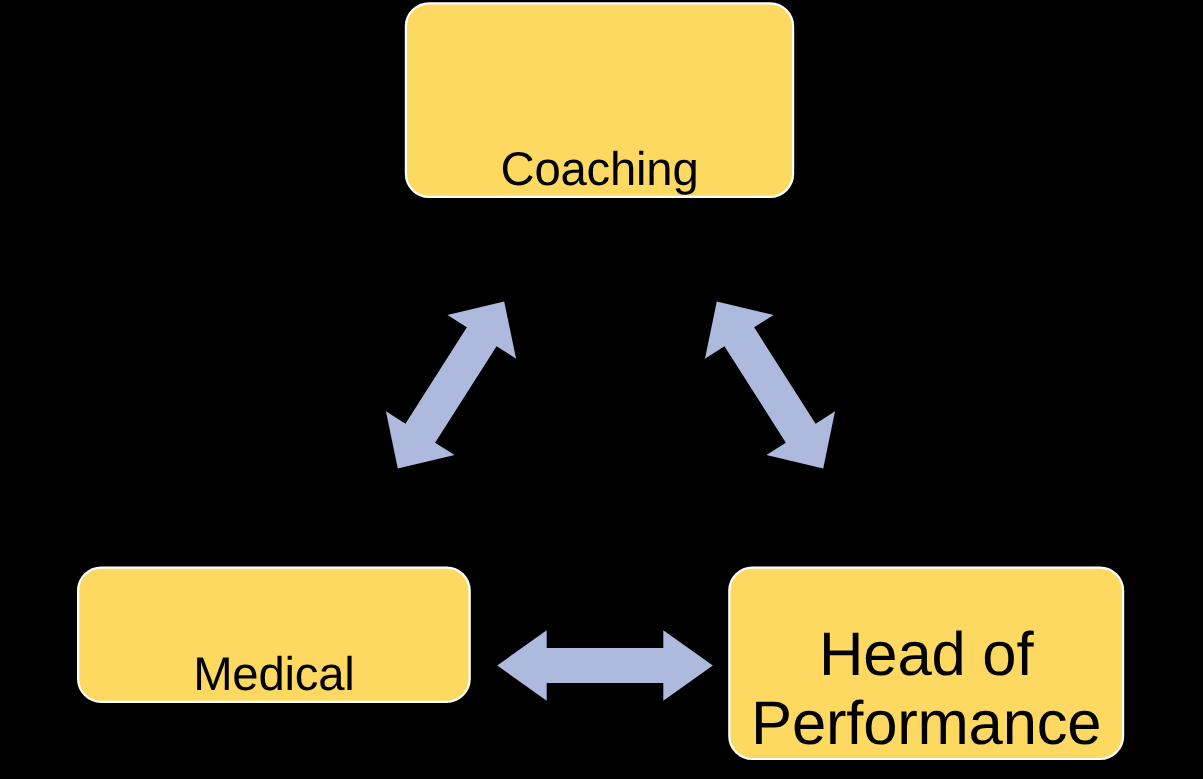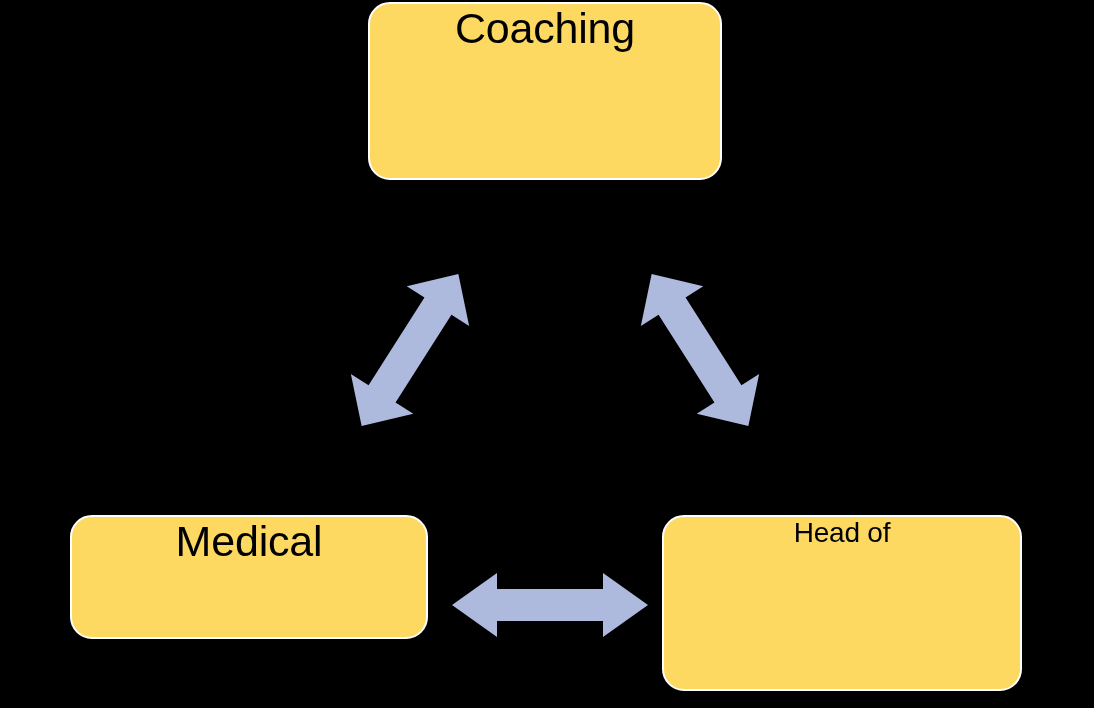"Coaching" .node-box { justify-content: flex-start -> flex-end }
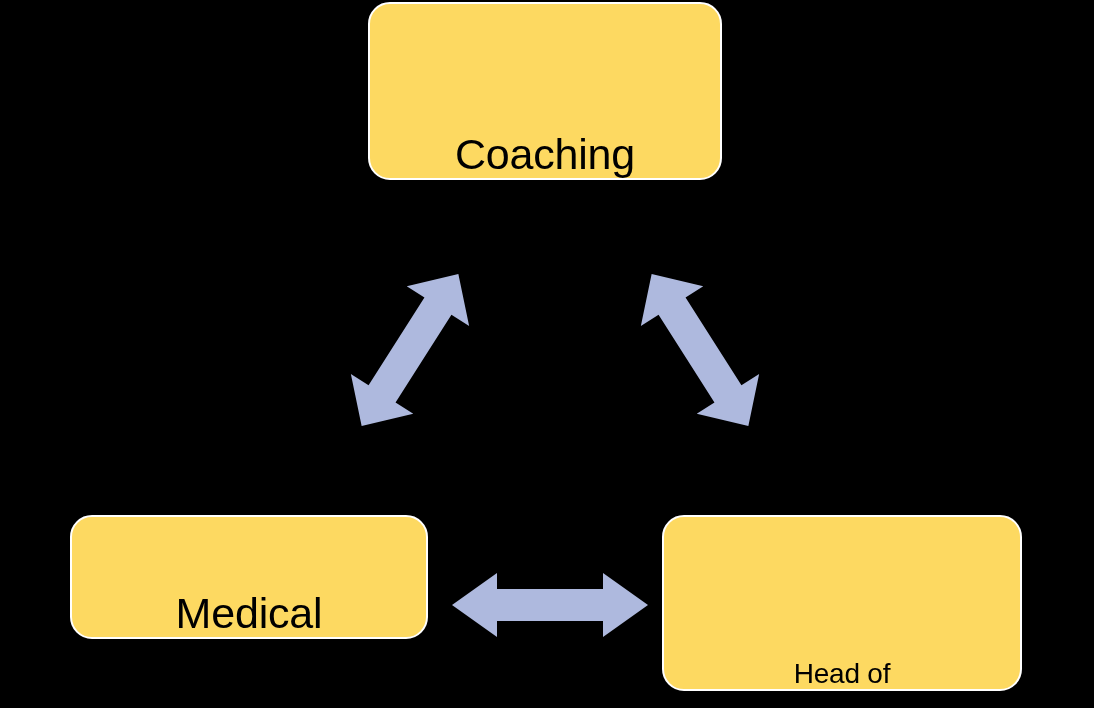"Head of" #node-head-of-performance { font-size: 28px -> 56px }
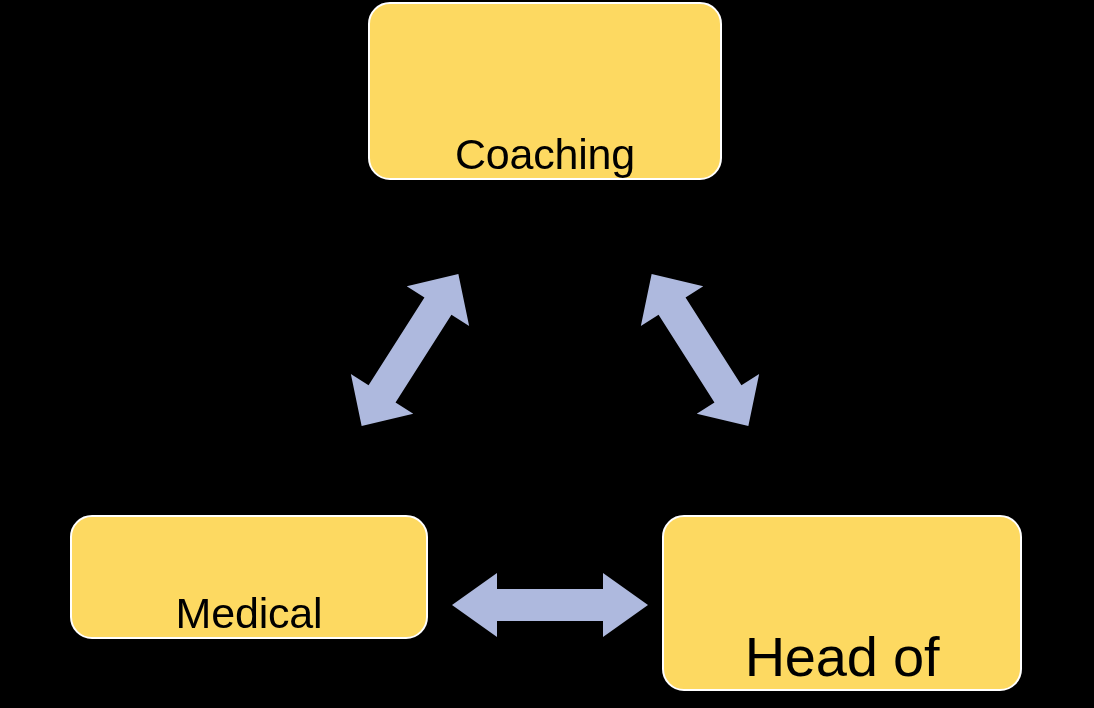"Performance" span.node-line { html: none -> <span>Performance</span> }
